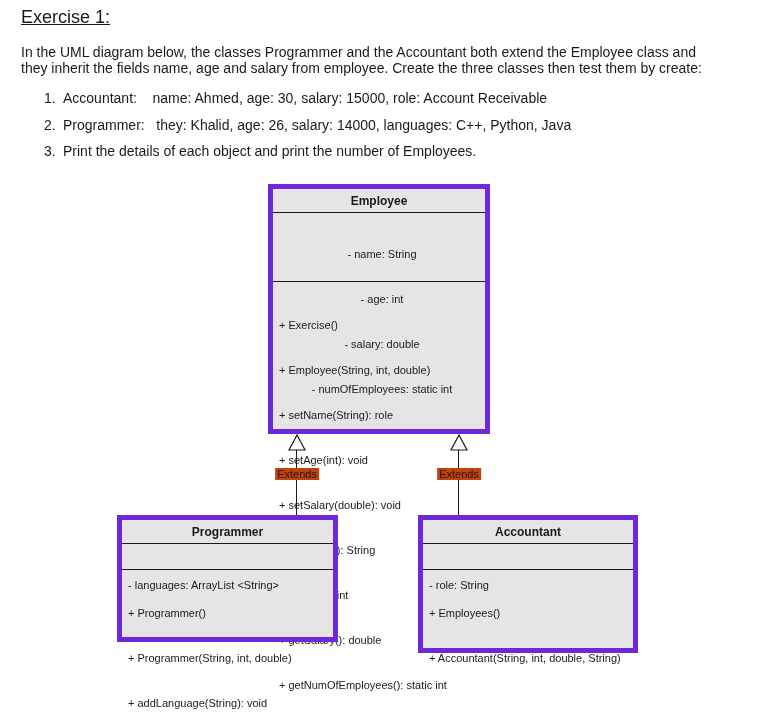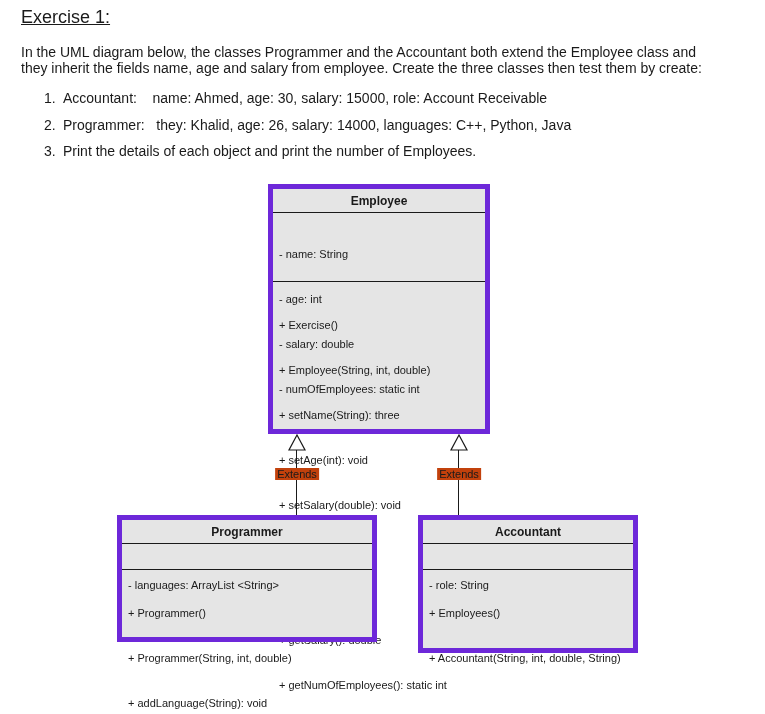"- name: String" .uml-employee .cls-attrs { text-align: none -> center }
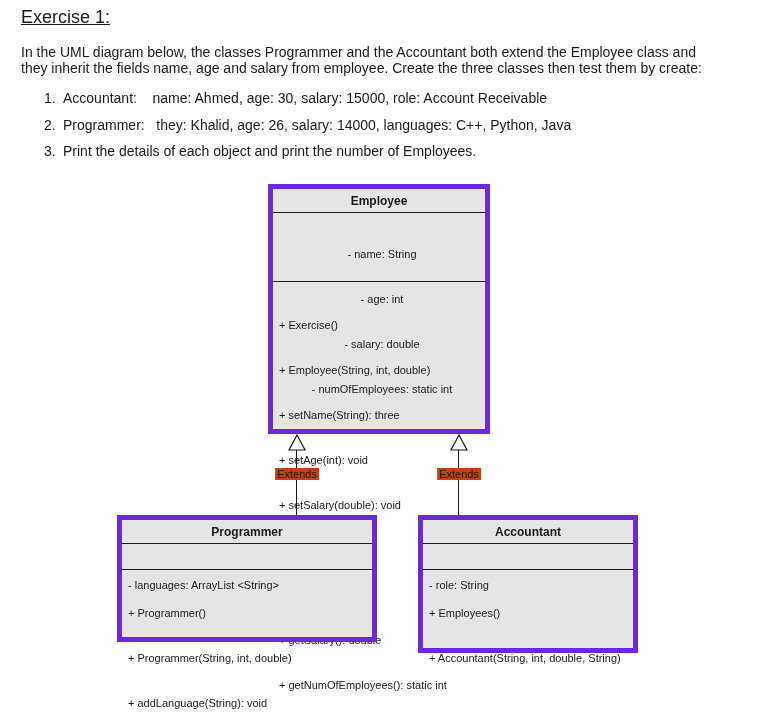"+ setName(String): three" div { text: three -> role }
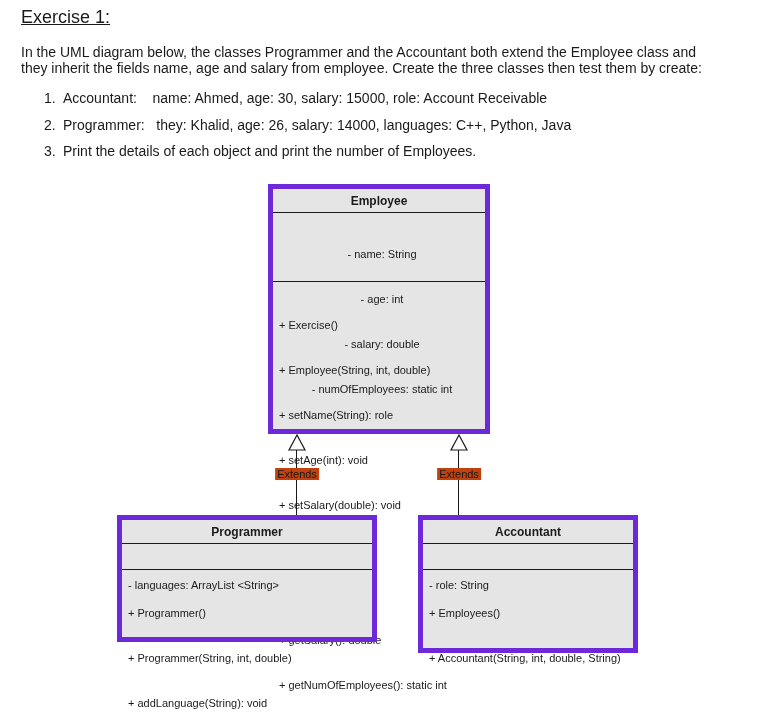"Programmer" .uml-programmer { width: 260px -> 221px }
